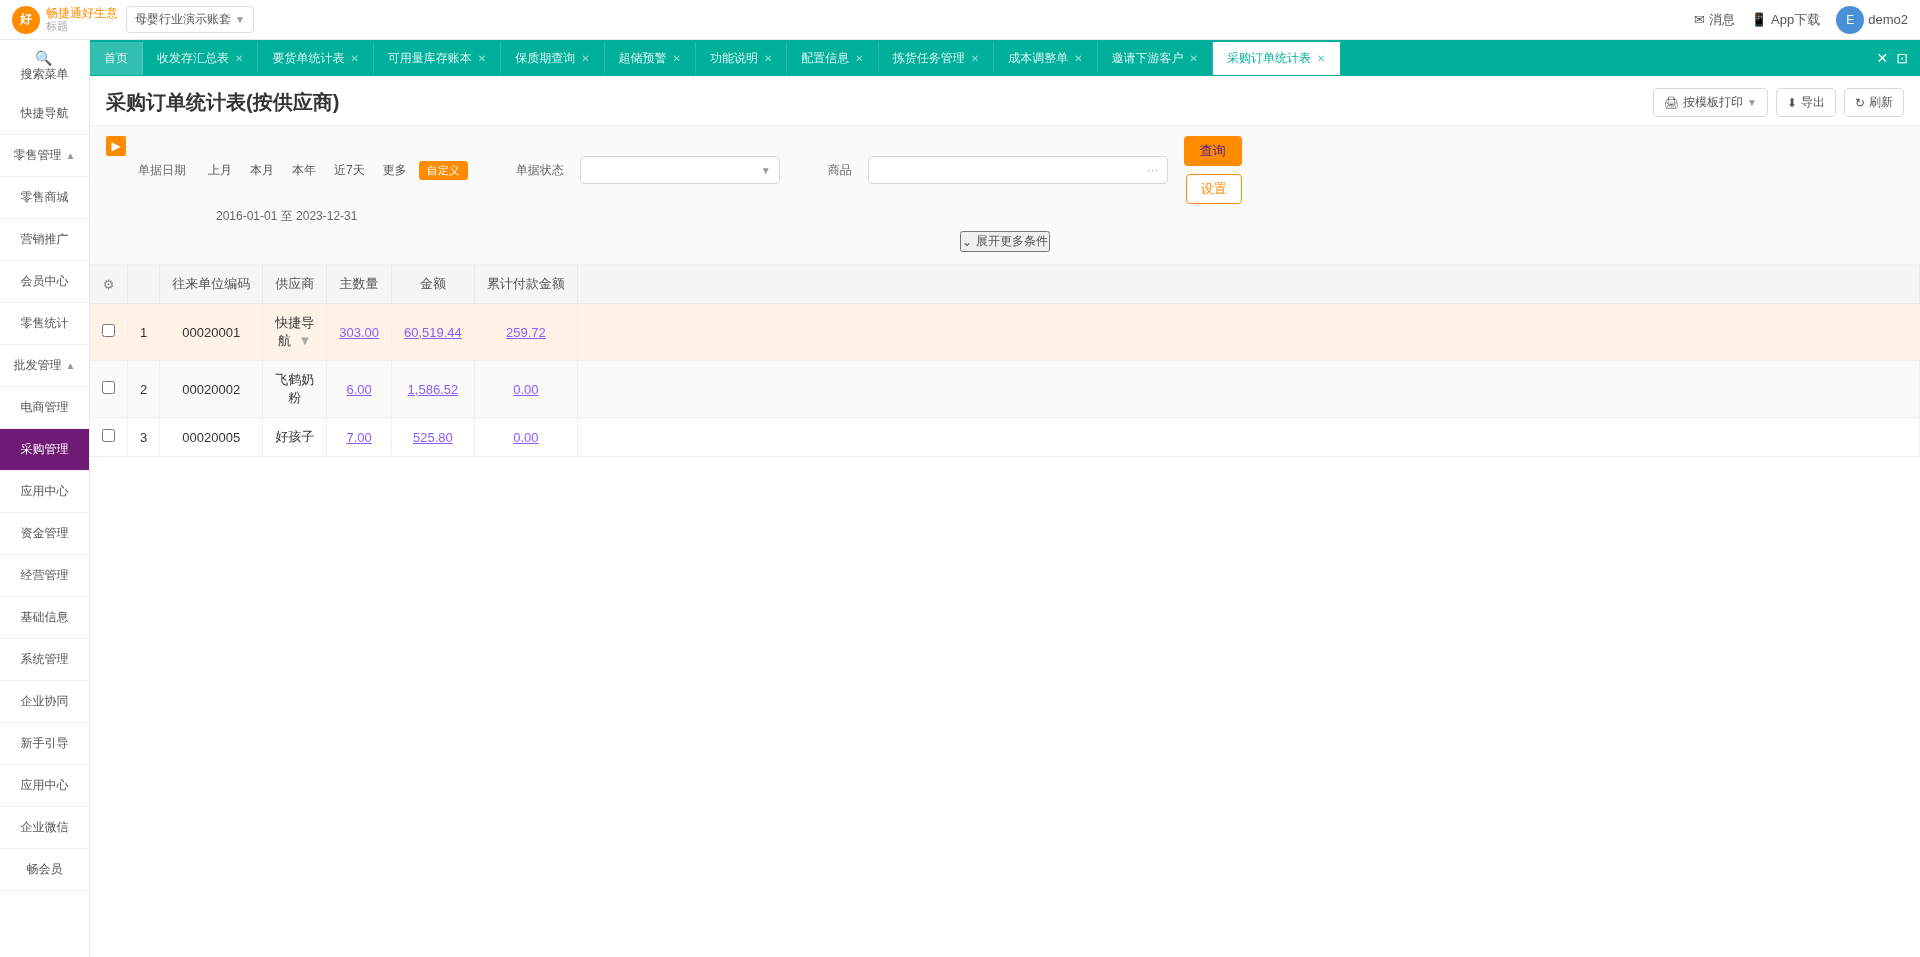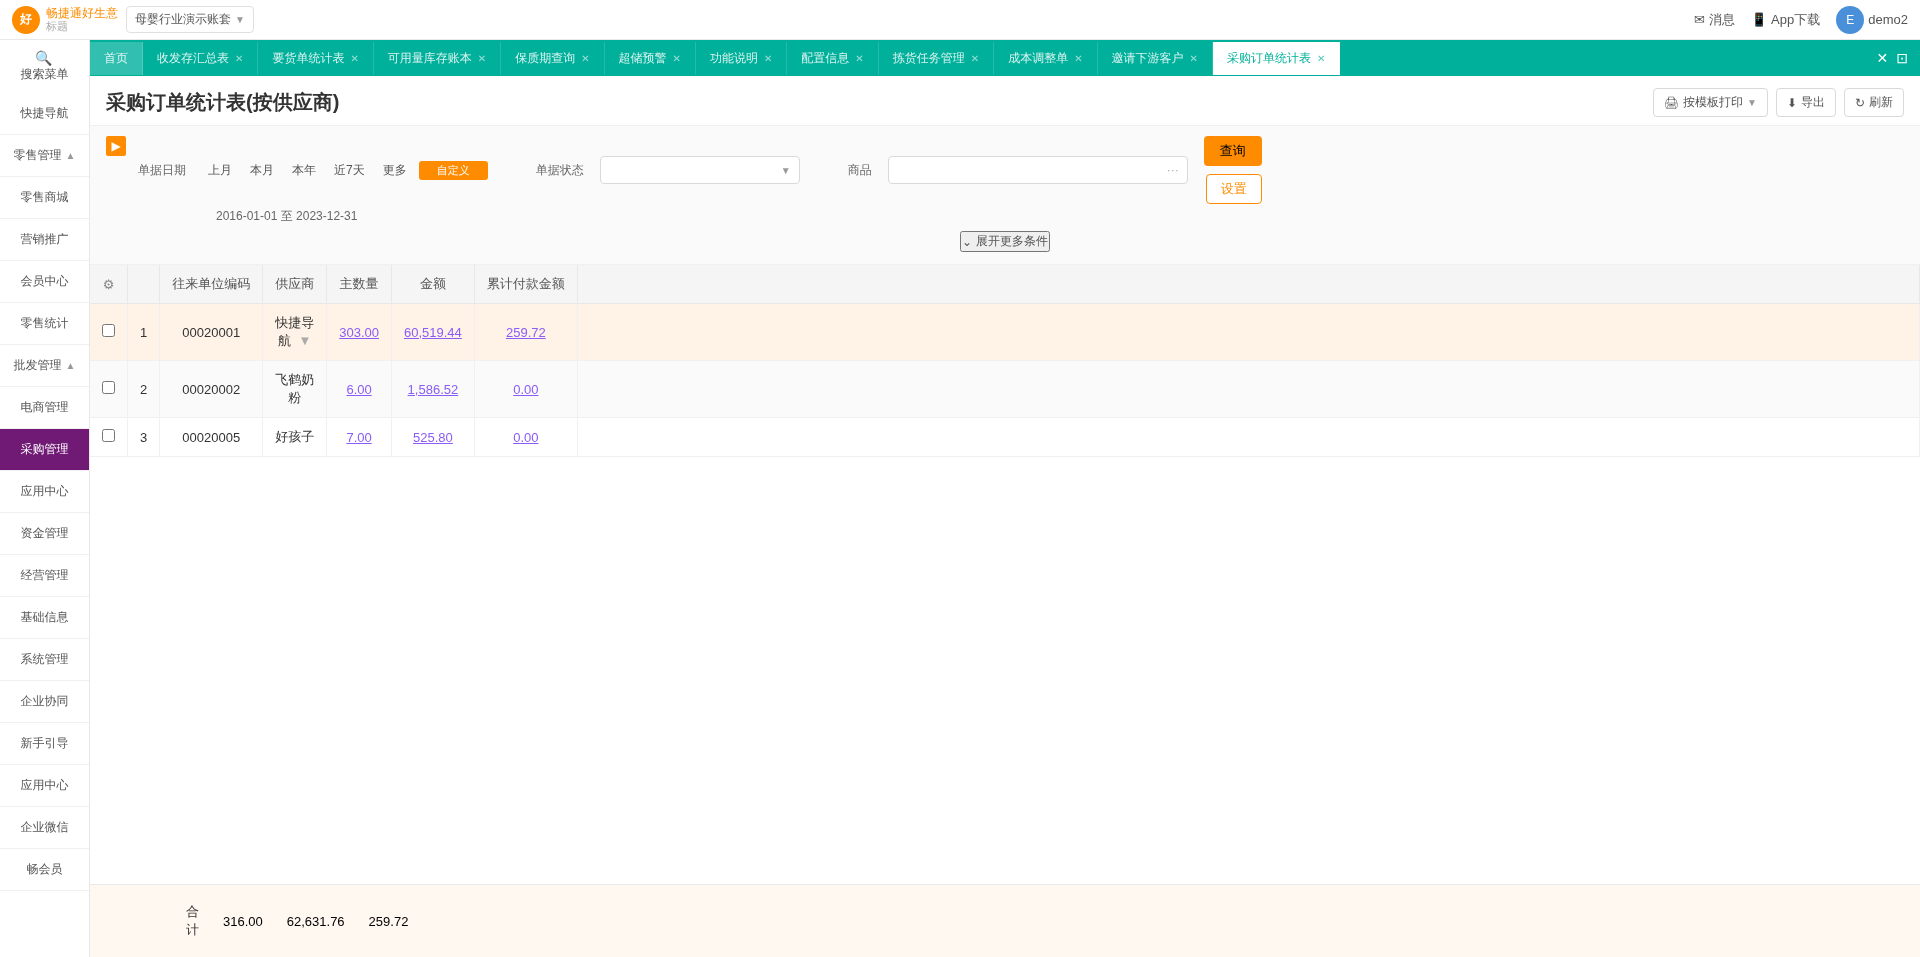"查询" .btn-query { color: #000000 -> #4c1d95 }
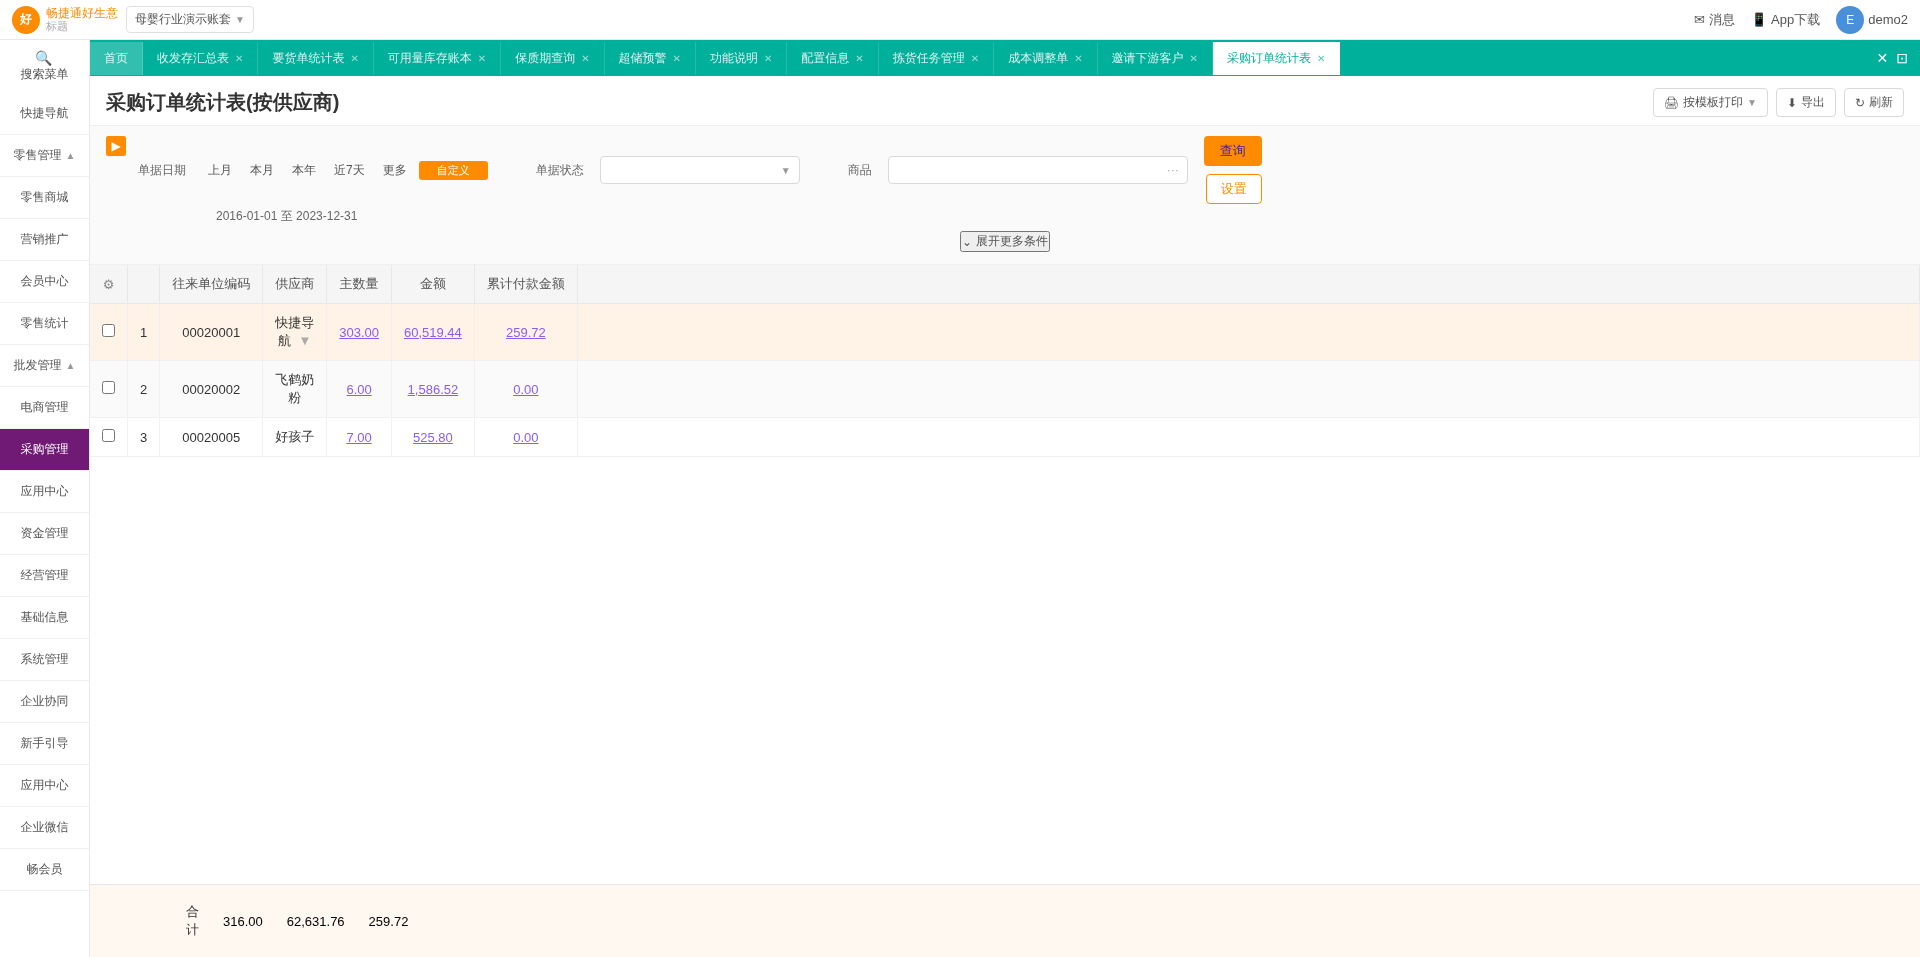"自定义" .date-range-badge { padding: 2px 18px -> 2px 8px }
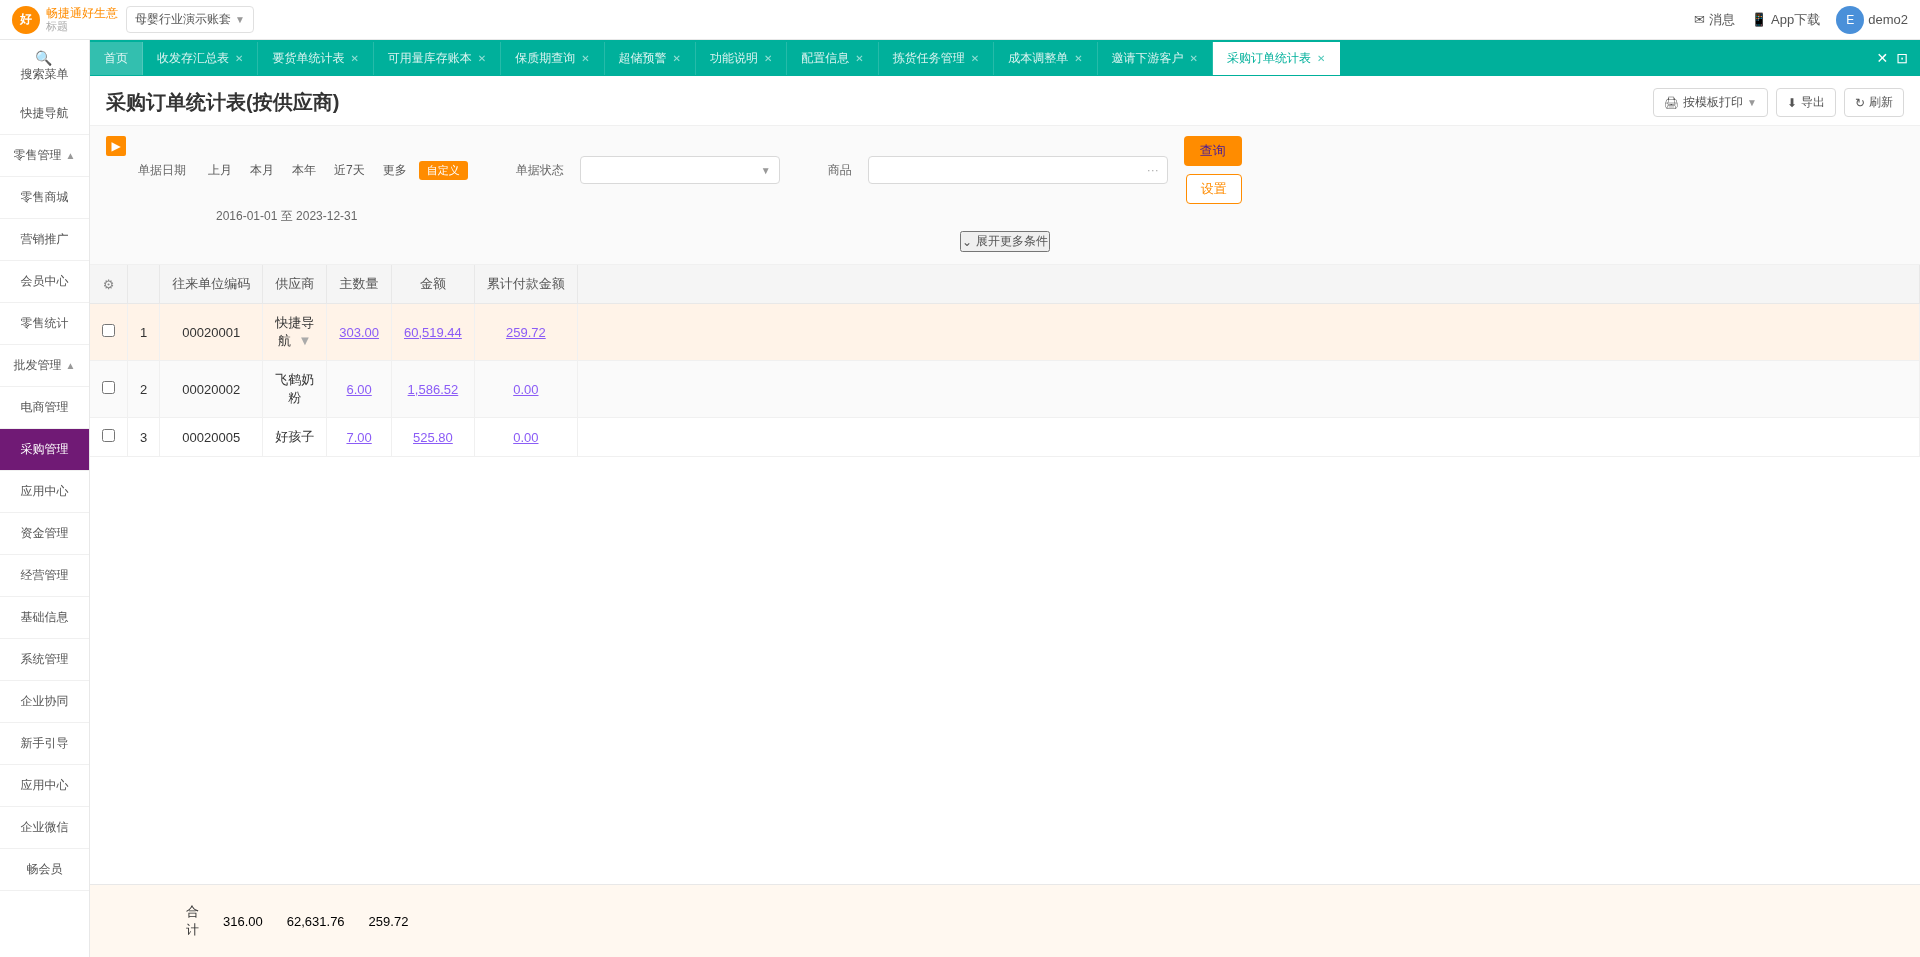"合计" div.table-footer { html: <div> <table> <tbody> <tr> <td></td> <td></td> <td></td> <td>合计</td> <td>316.00</td> <td>62,631.76</td> <td>259.72</td> <td></td> </tr> </tbody> </table> </div> -> none }
